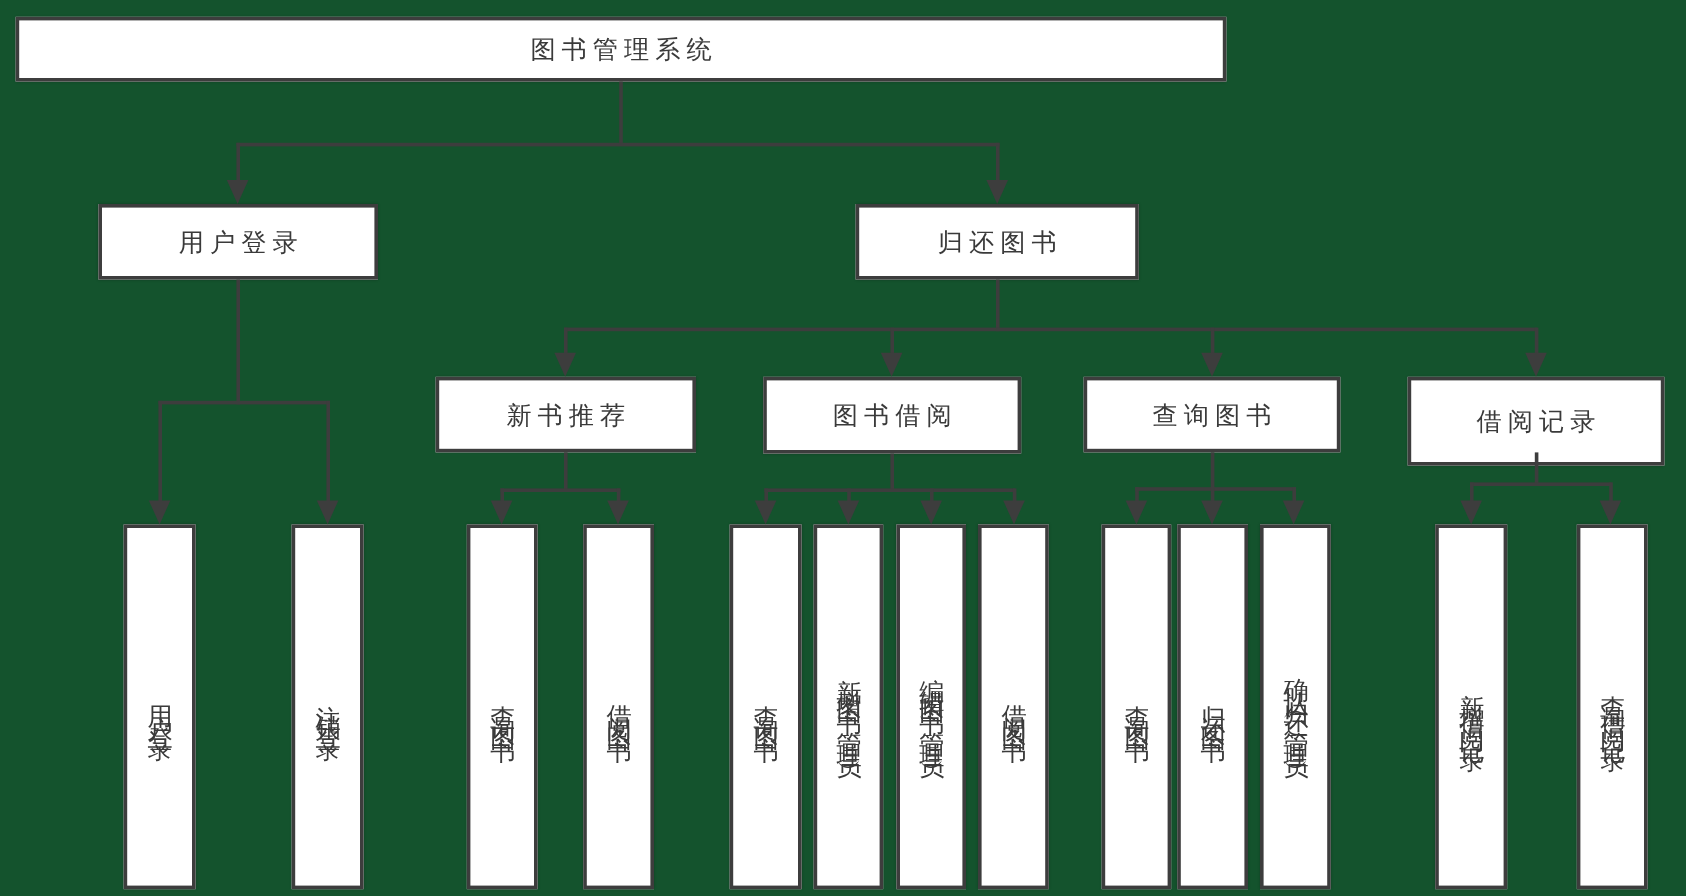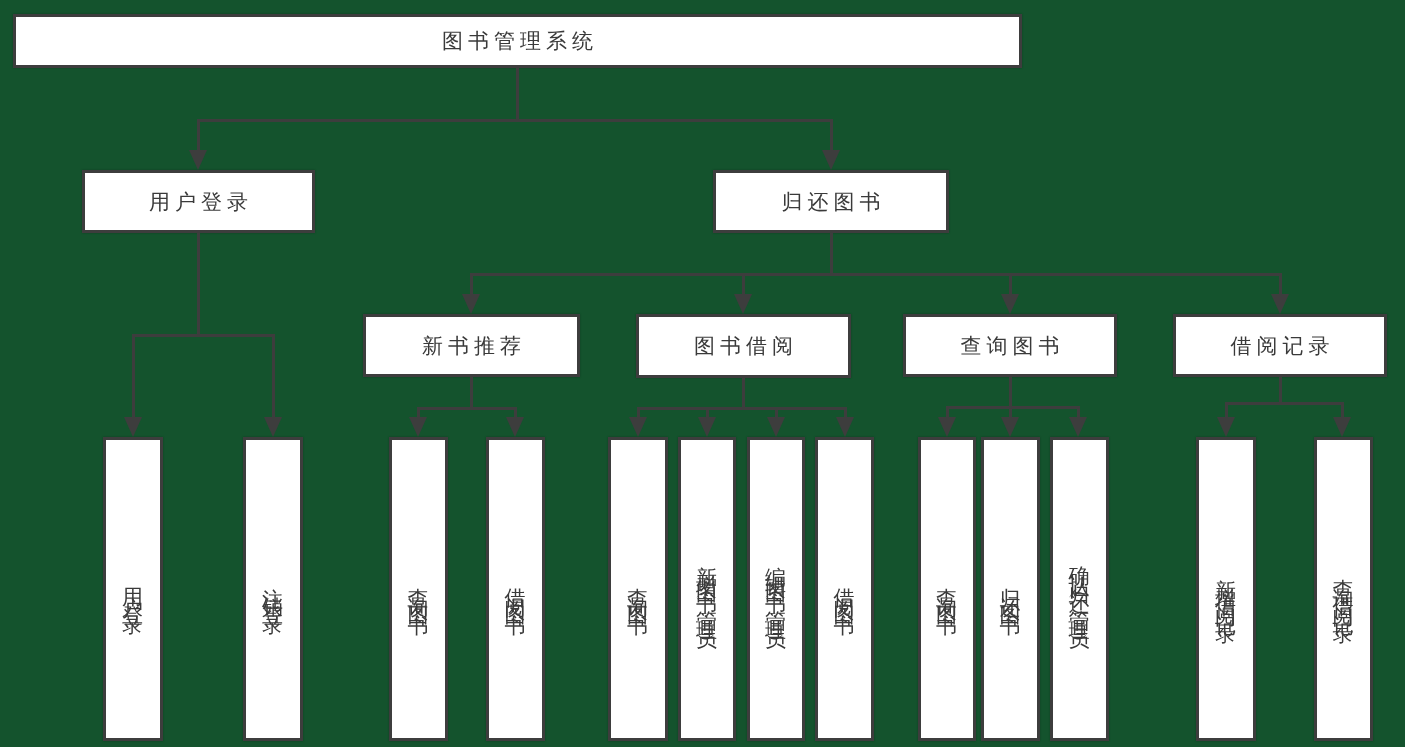"借阅记录" div.box { height: 63px -> 74px }
